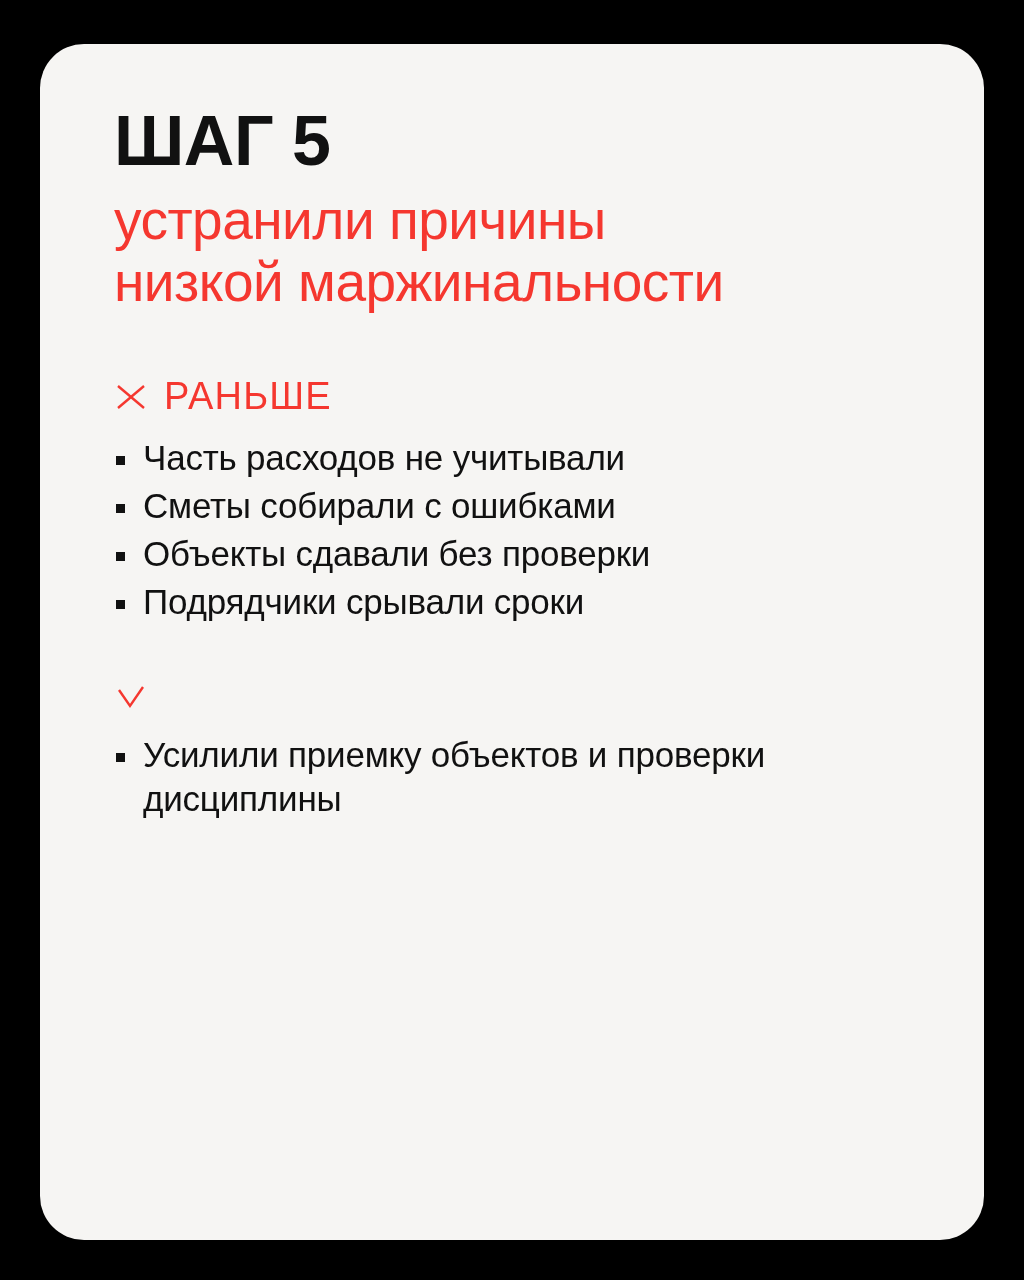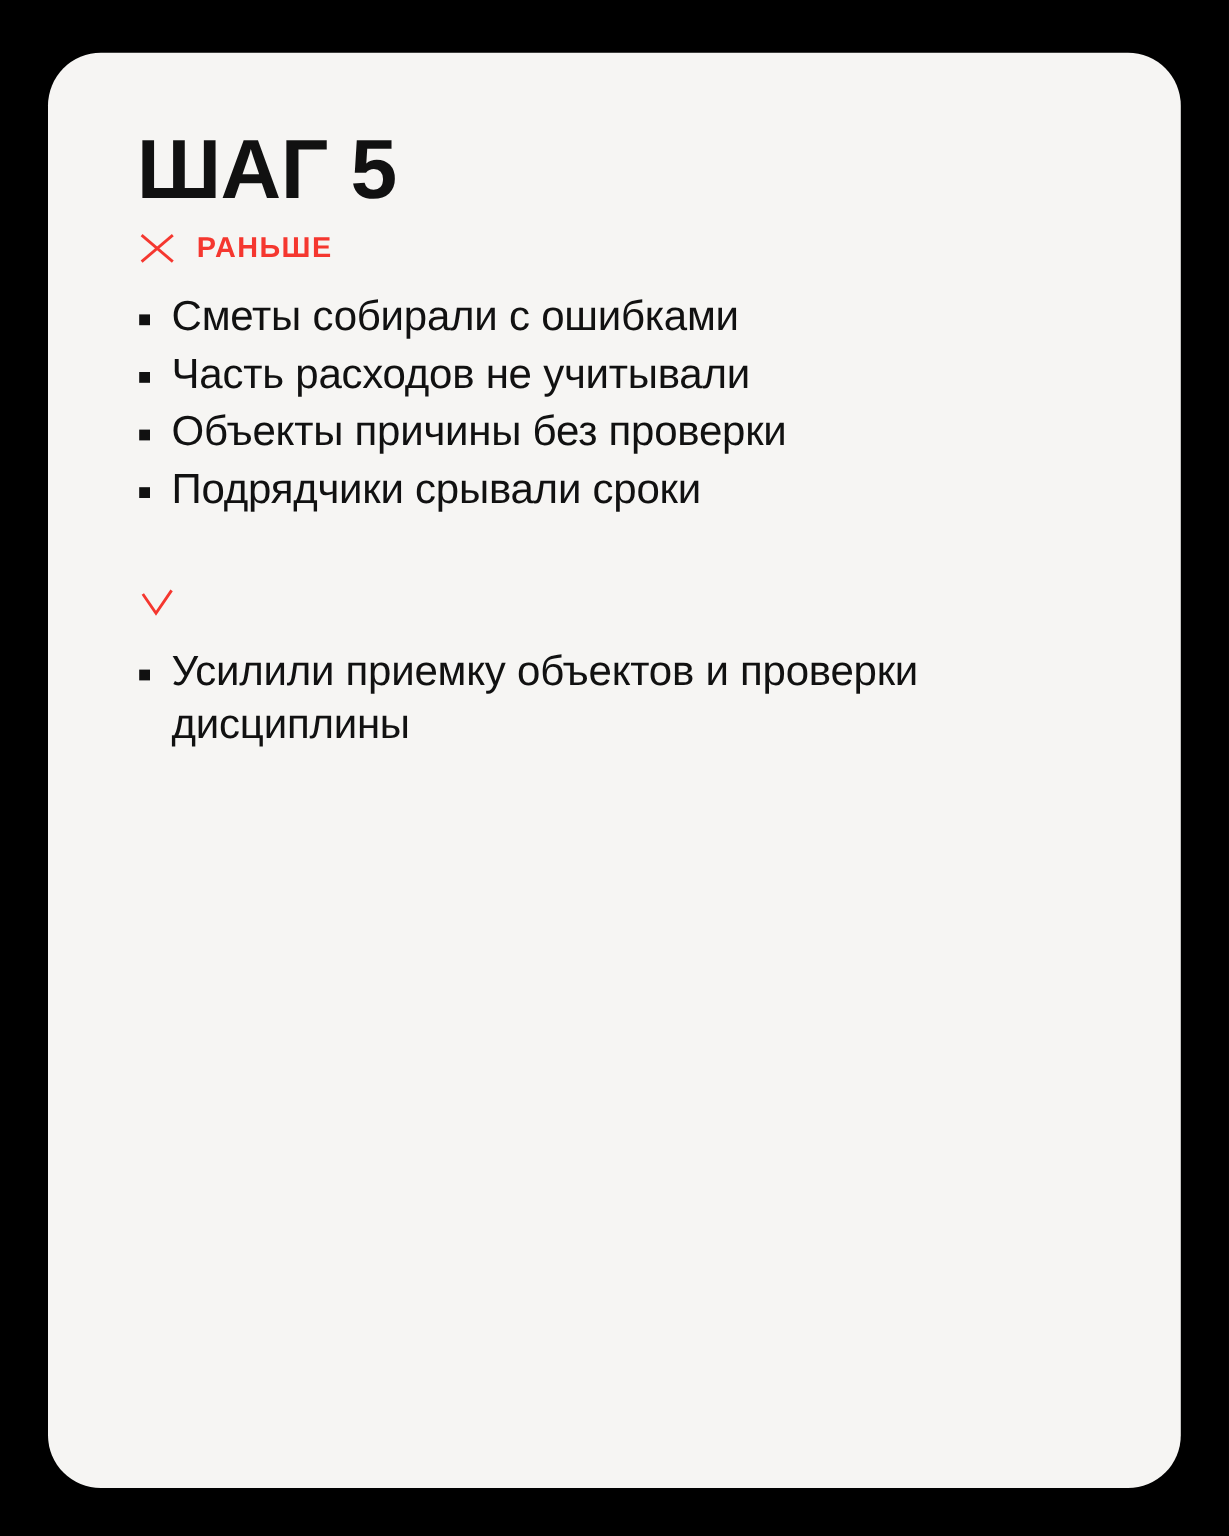"устранили причины низкой маржинальности" h2.headline { html: none -> <h2>устранили причины низкой маржинальности</h2> }
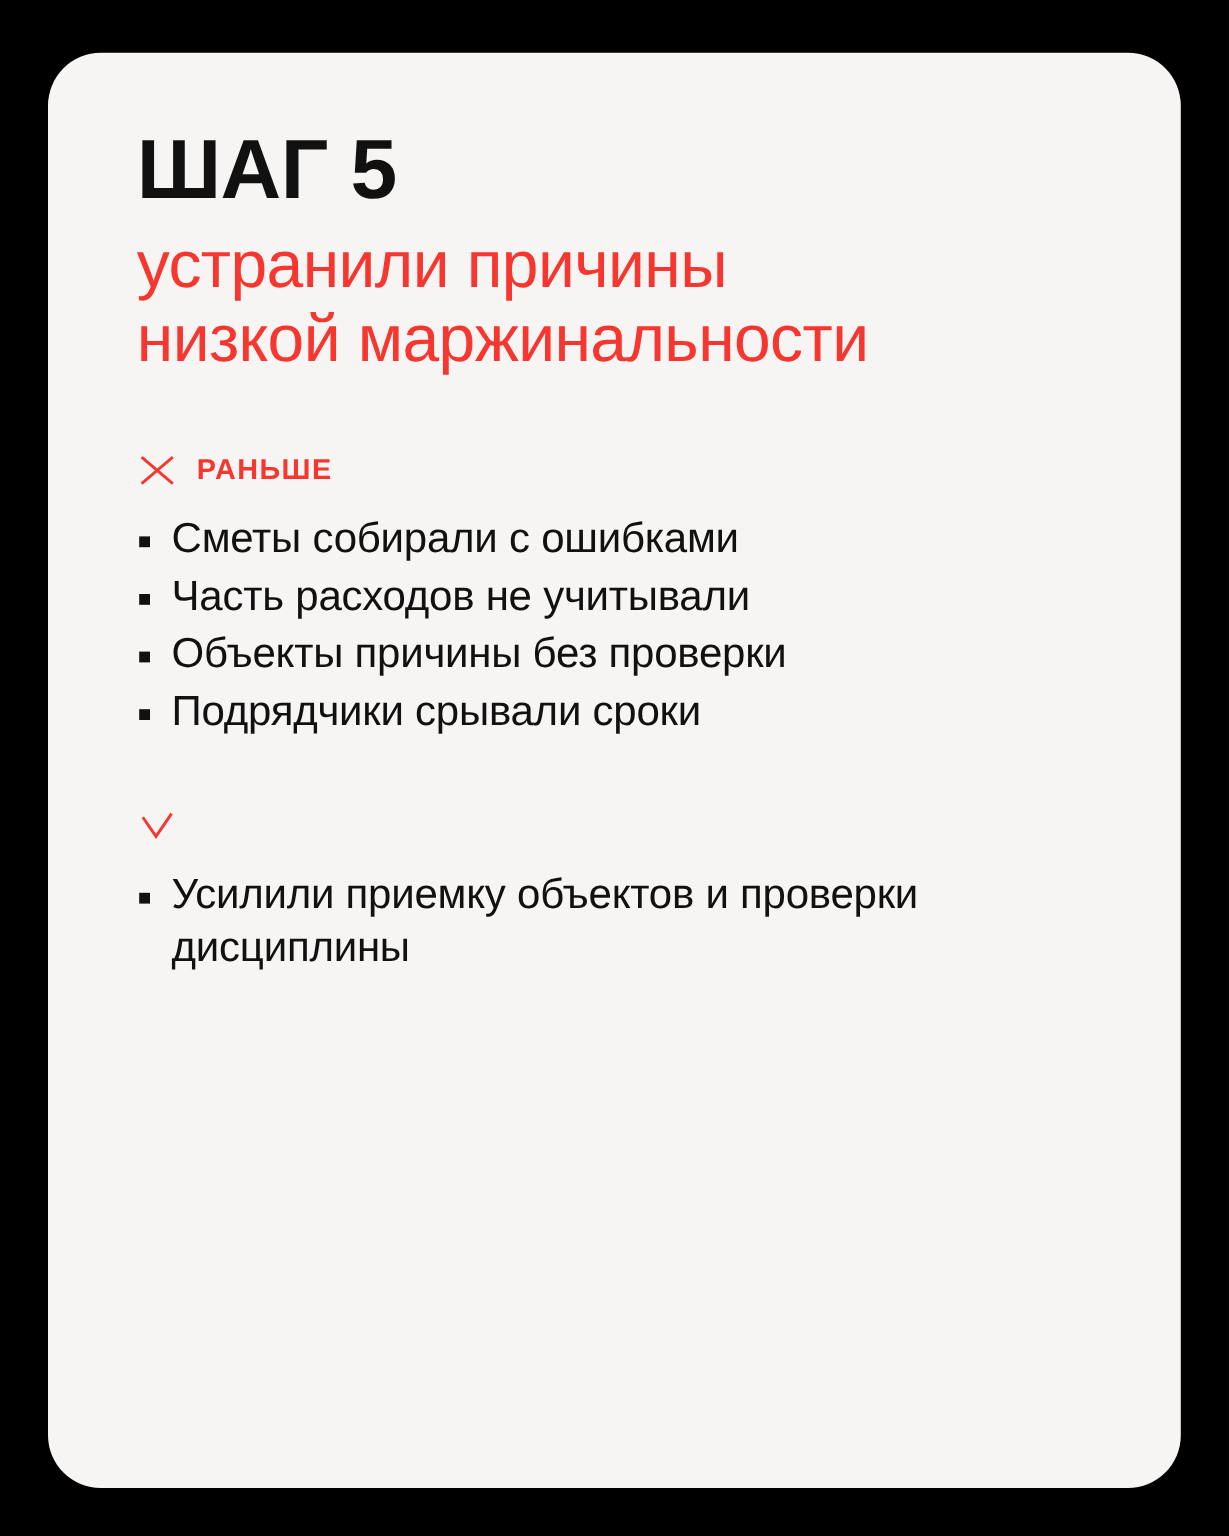"РАНЬШЕ" .section-label { font-size: 24px -> 38px; font-weight: 700 -> 400 }
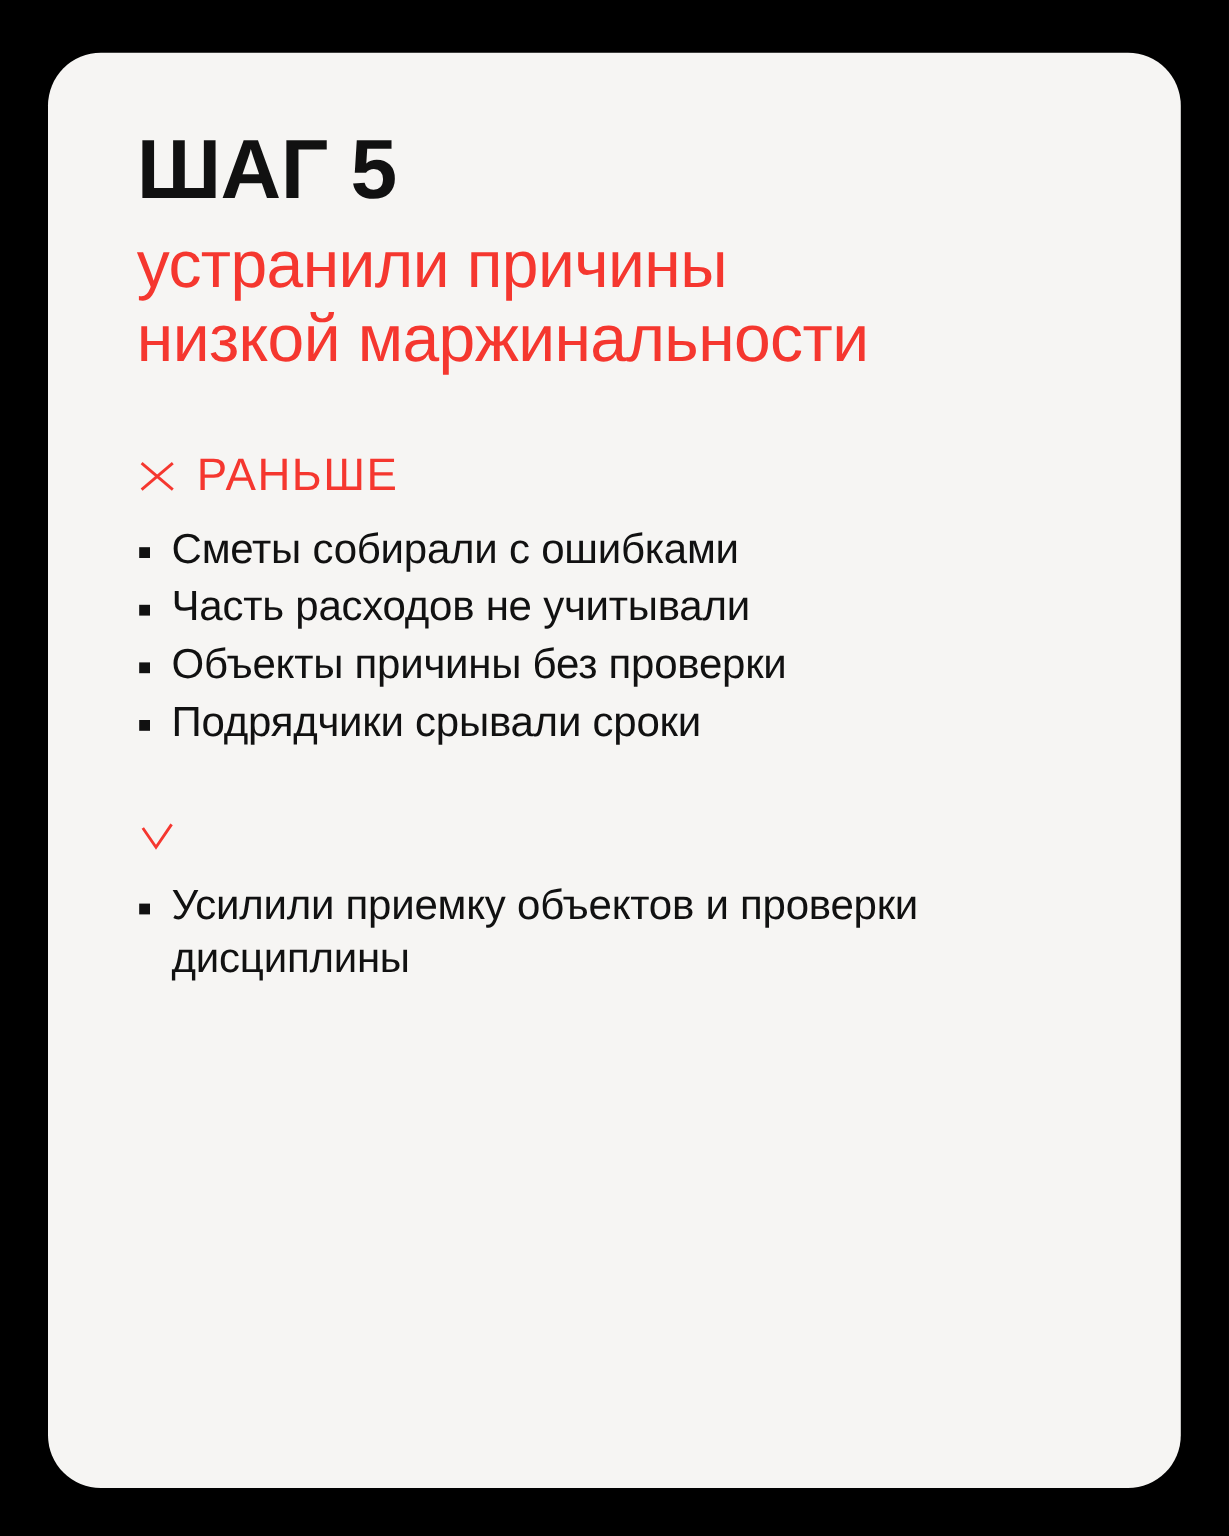"Сметы собирали с ошибками" li { order: before "Часть расходов не учитывали" -> after "Часть расходов не учитывали" }
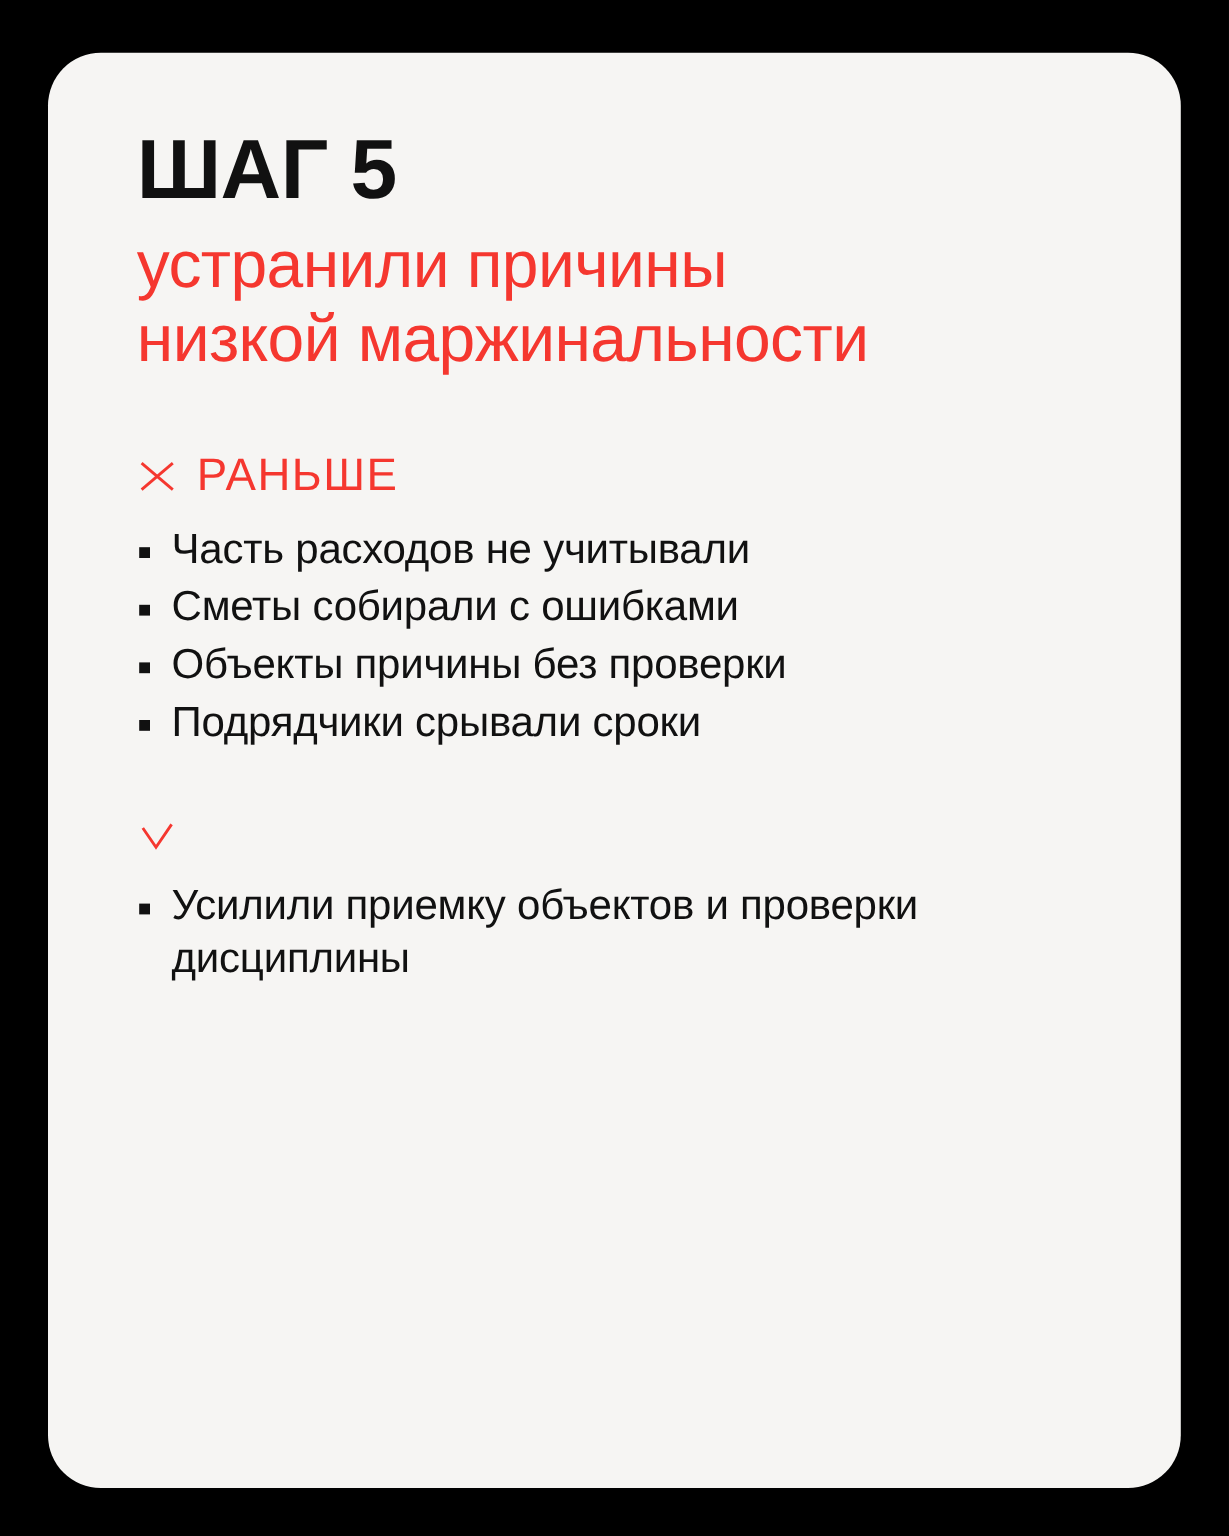"Объекты причины без проверки" span.text { text: причины -> сдавали }
